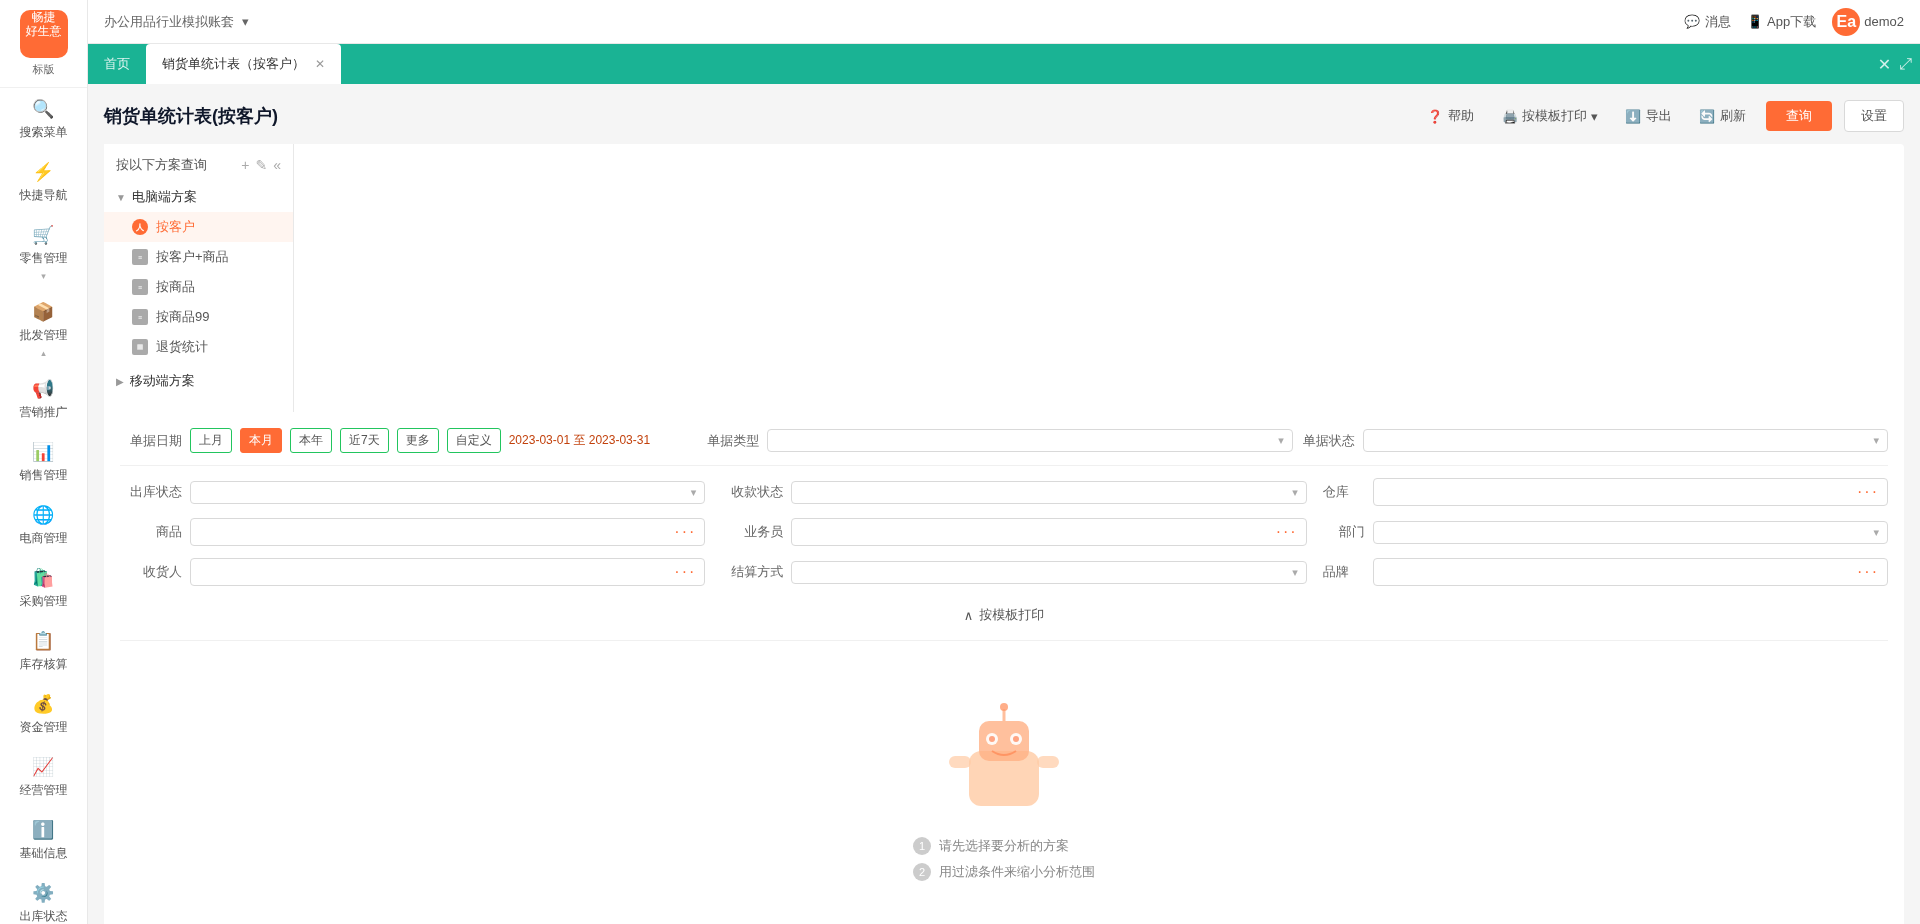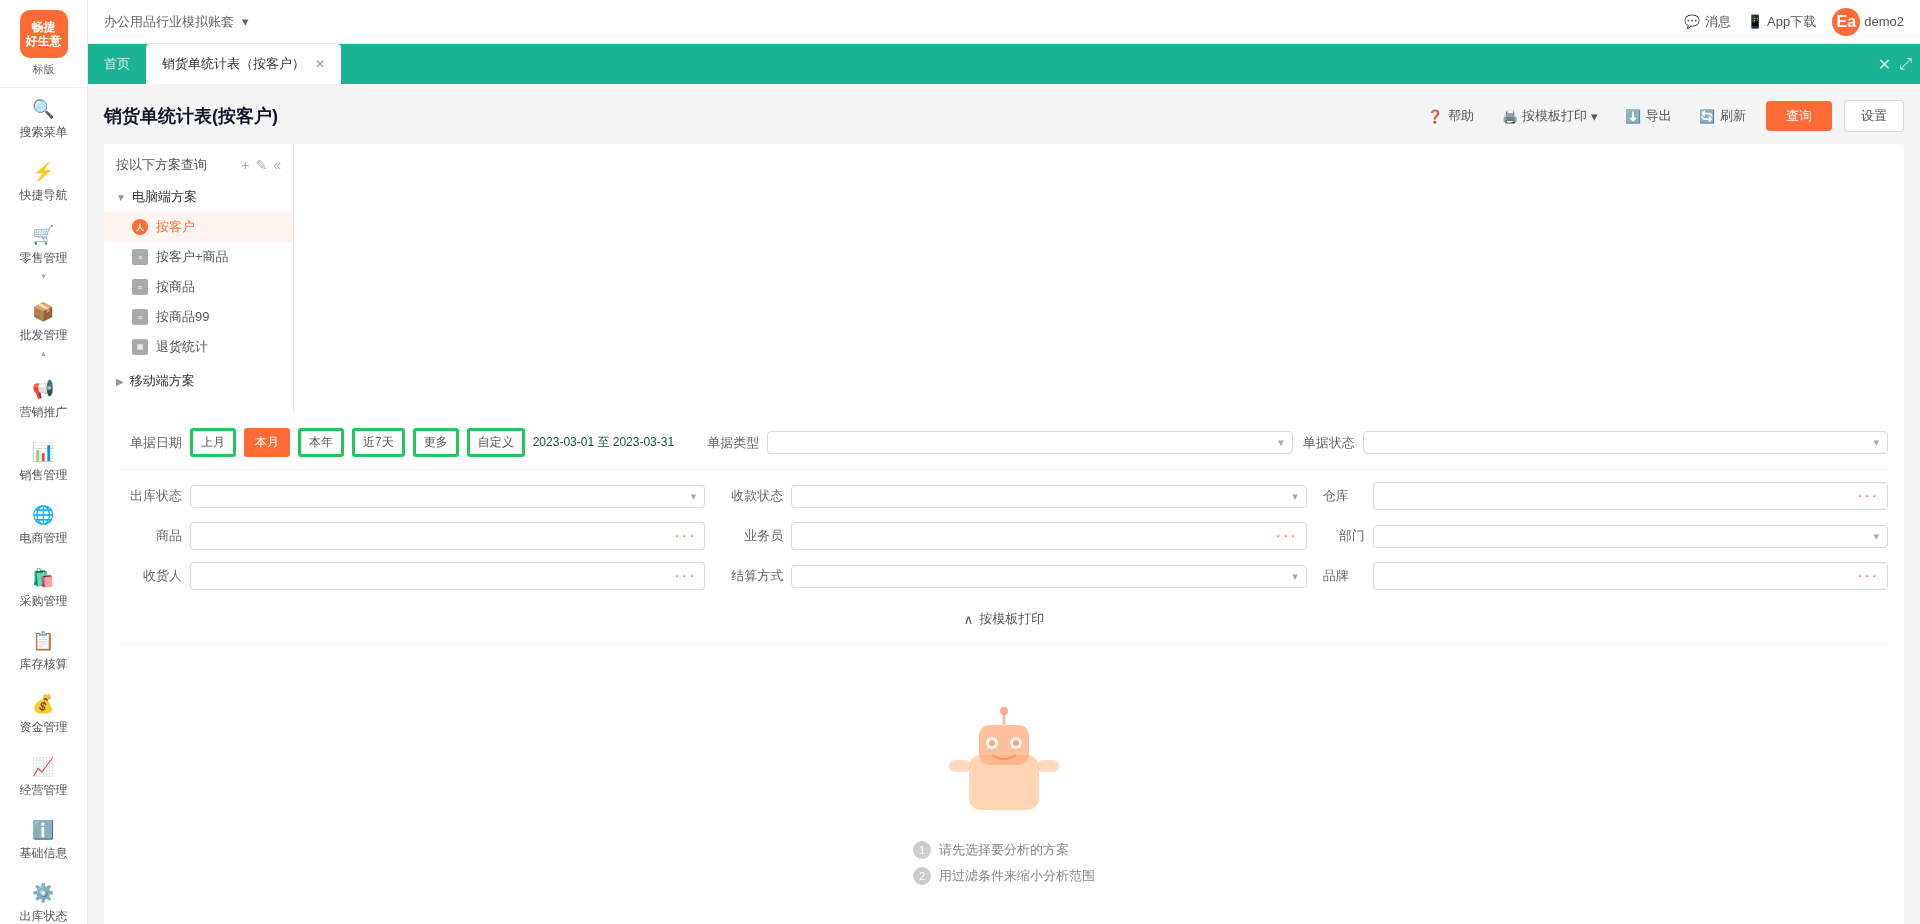"畅捷" .logo-icon { align-items: center -> flex-start; font-weight: bold -> normal }
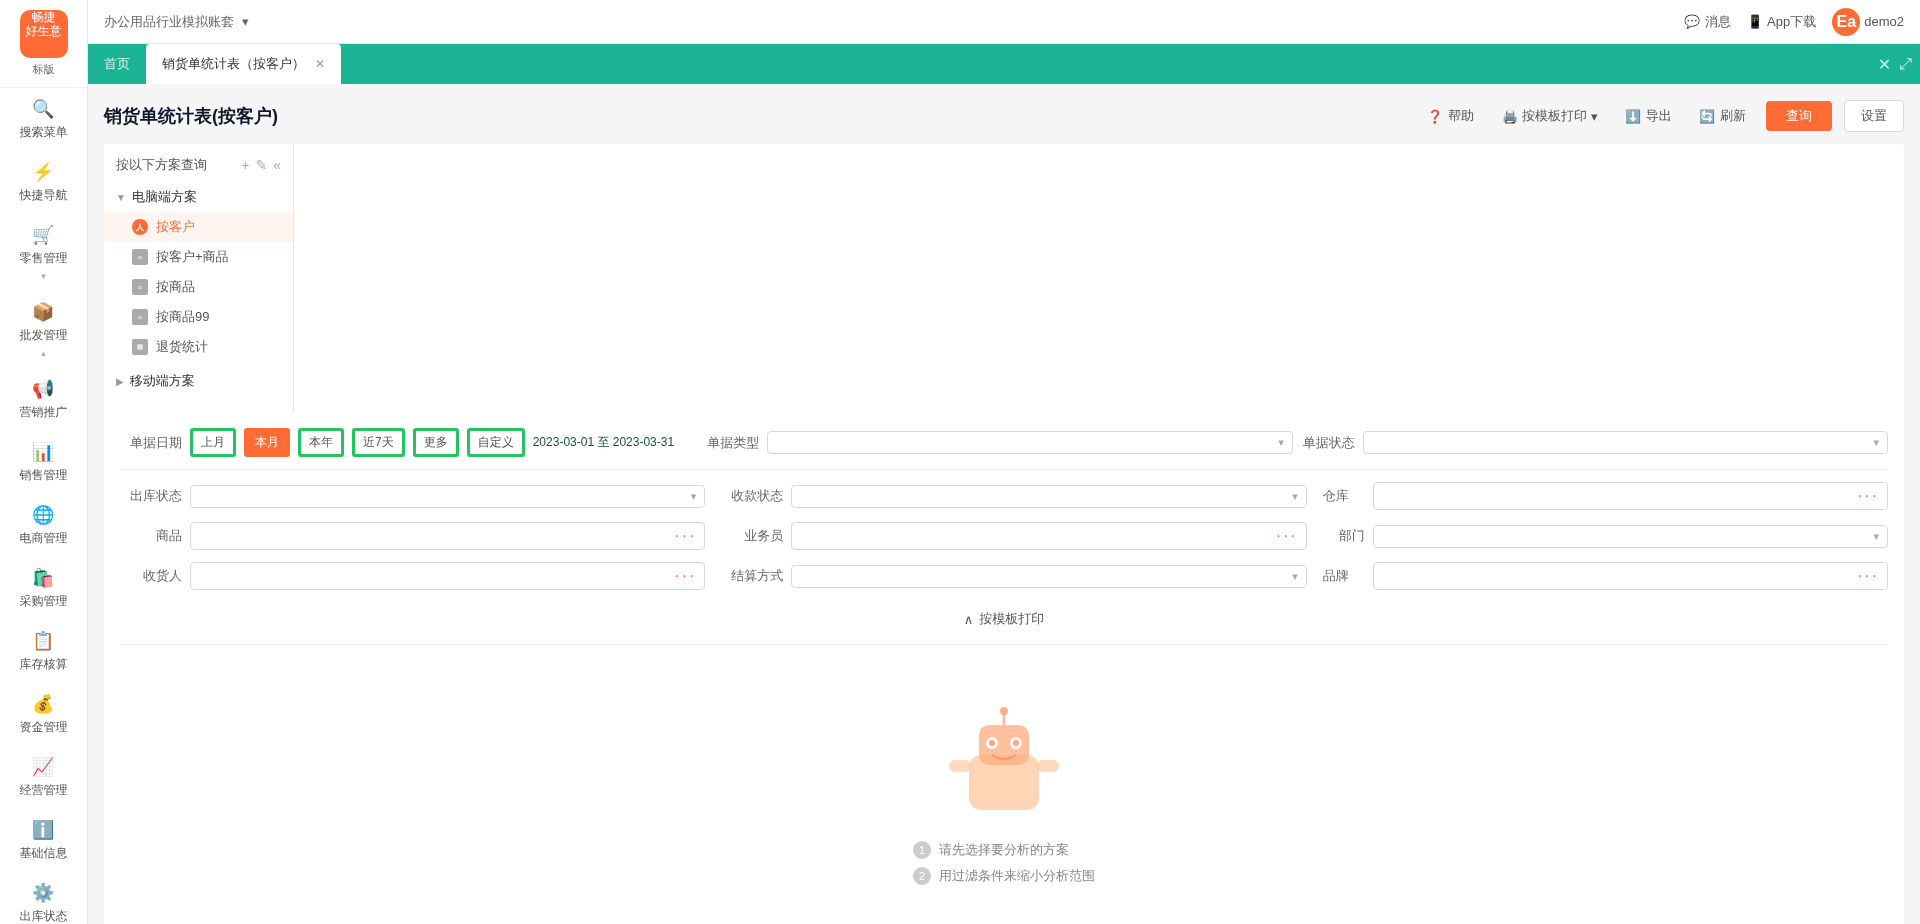"上月" .date-btn { border: 3px solid #22c55e -> 1px solid #22c55e }
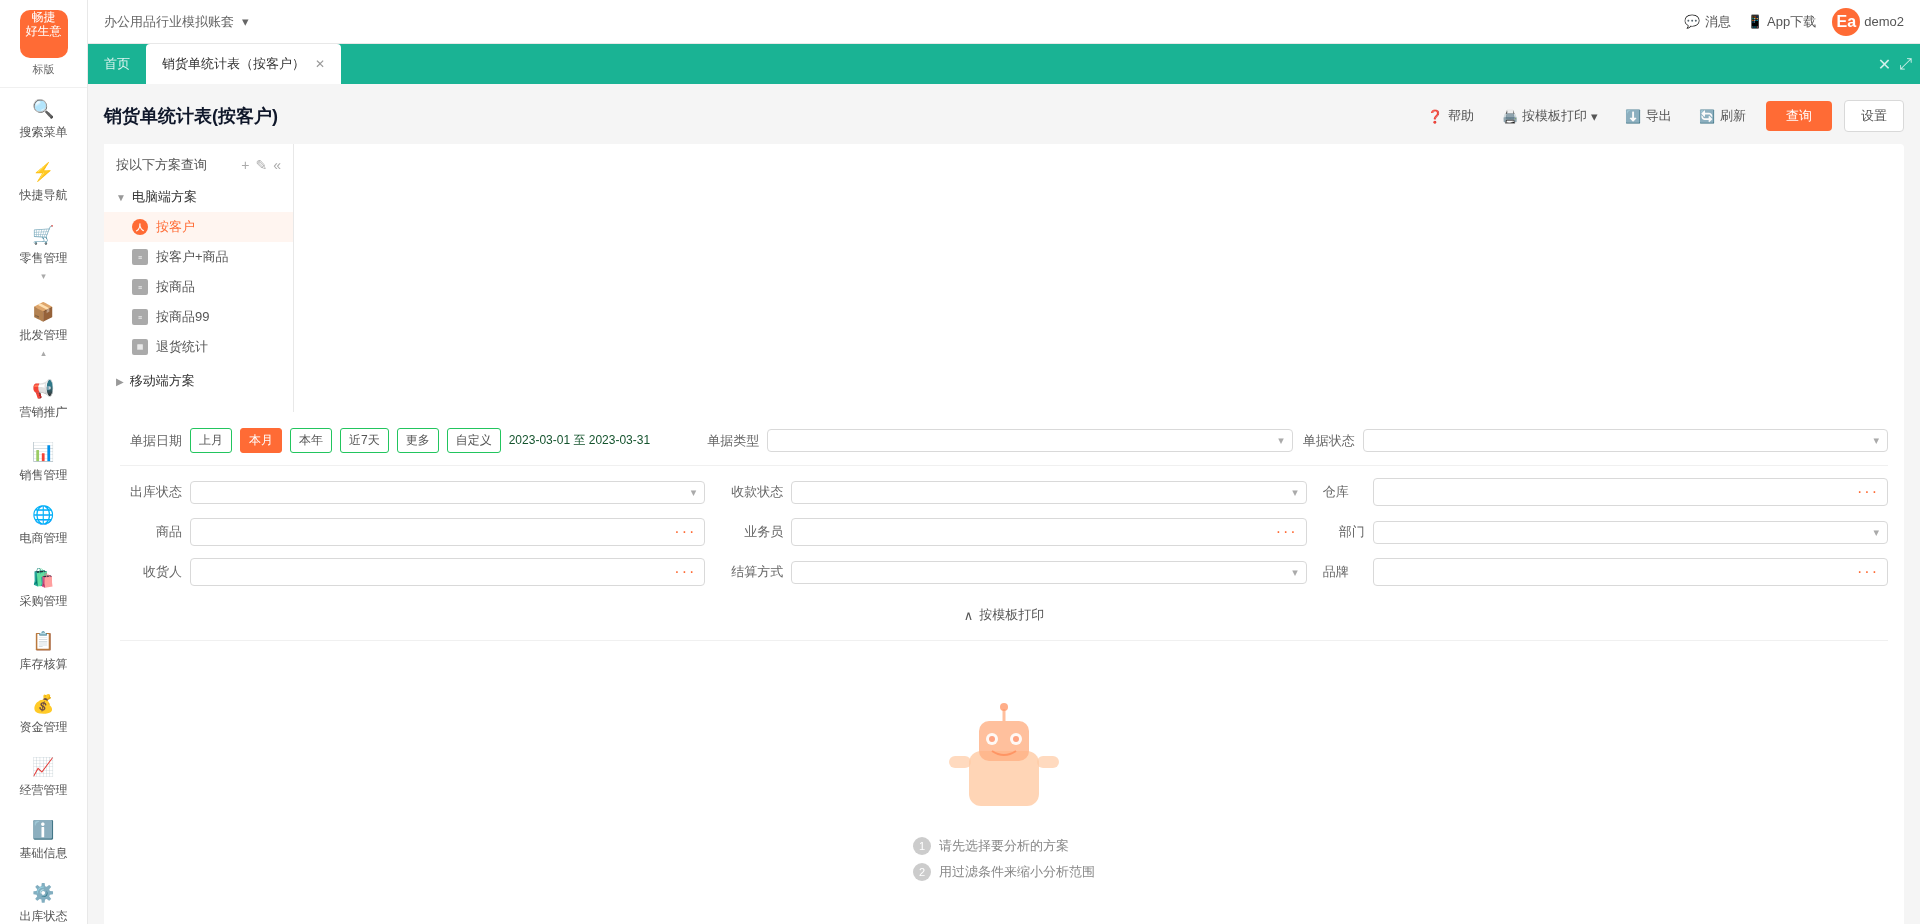"2023-03-01 至 2023-03-31" .date-range { color: #14532d -> #c2410c }
